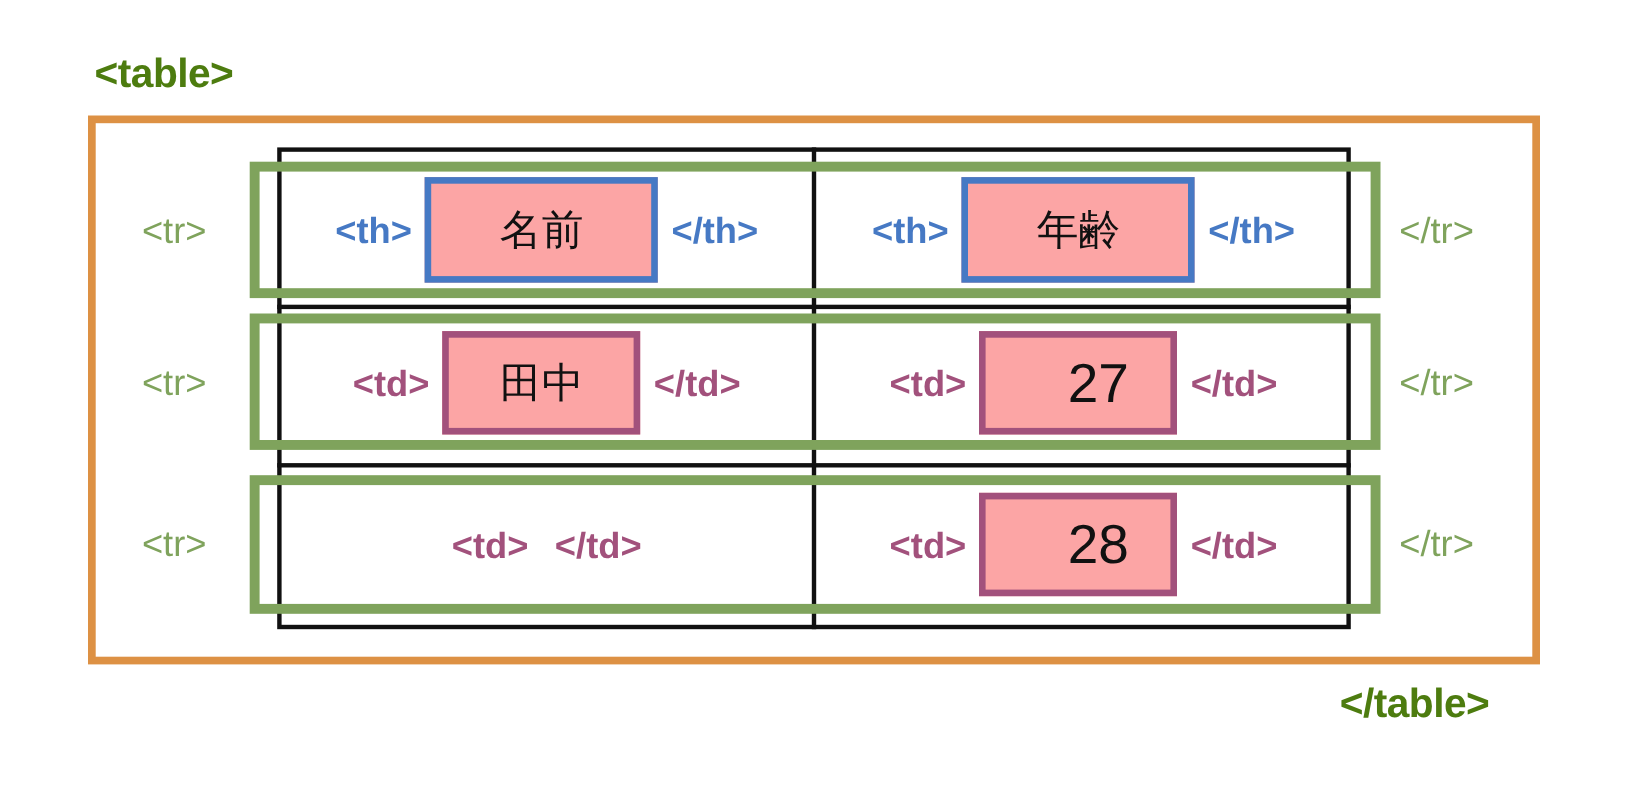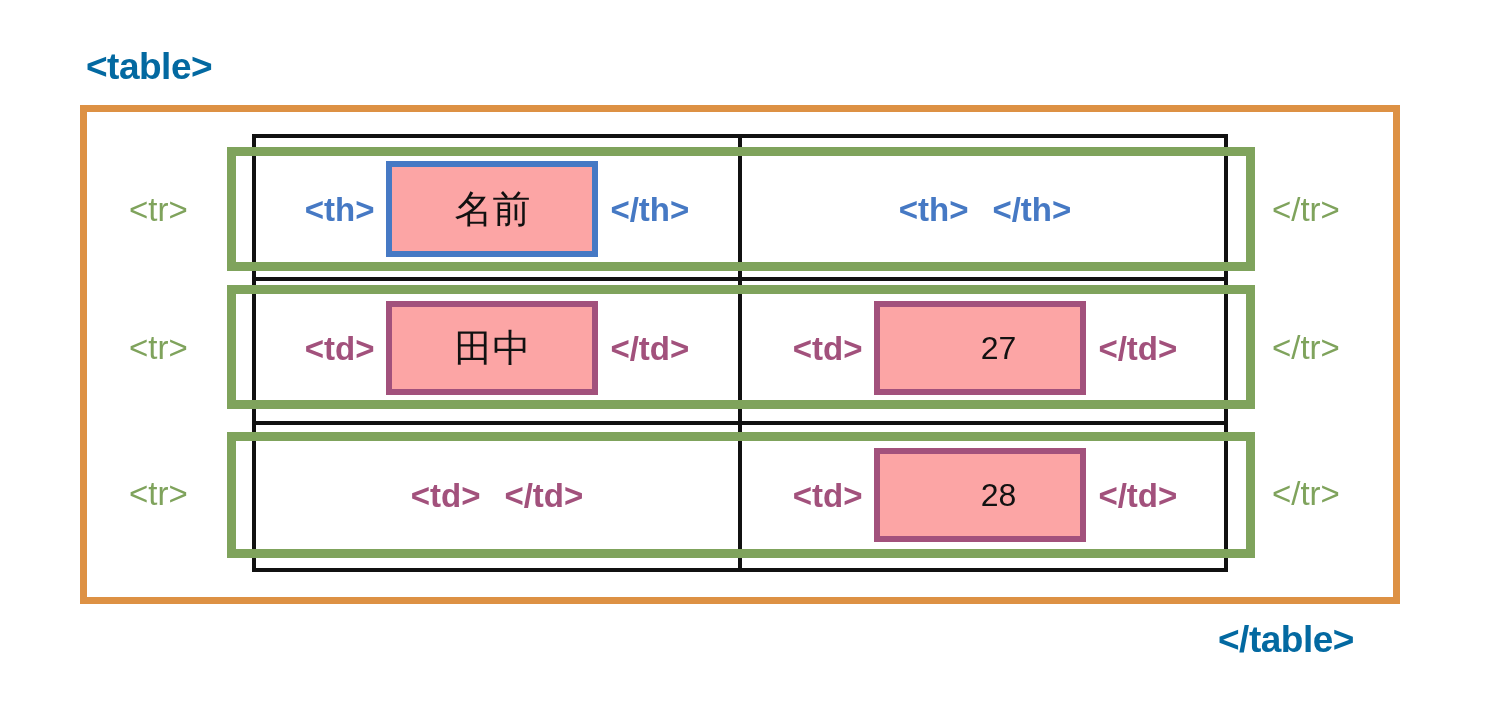"<table>" .table-label { color: #0369a1 -> #4d7c0f }
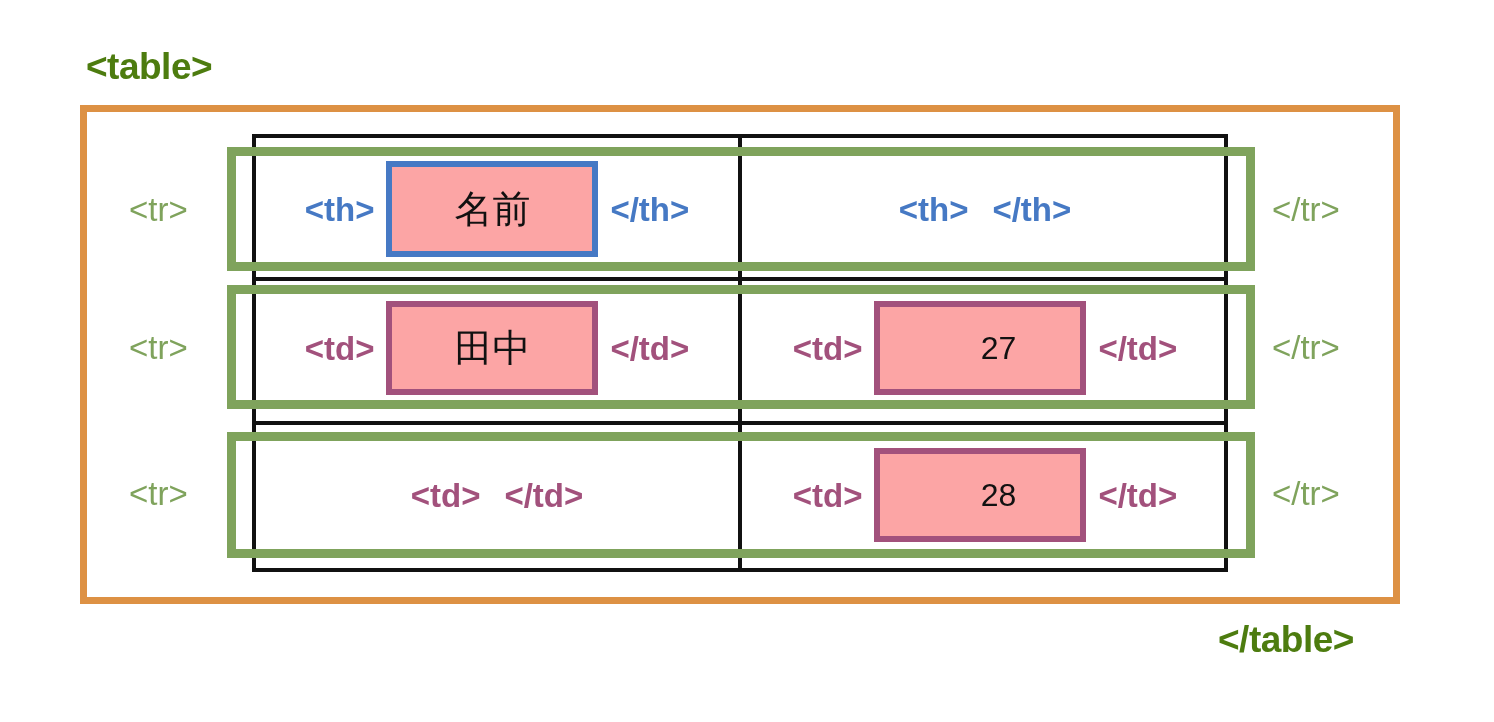"年齢" span.value-box { html: none -> <span> <span>年齢</span> </span> }
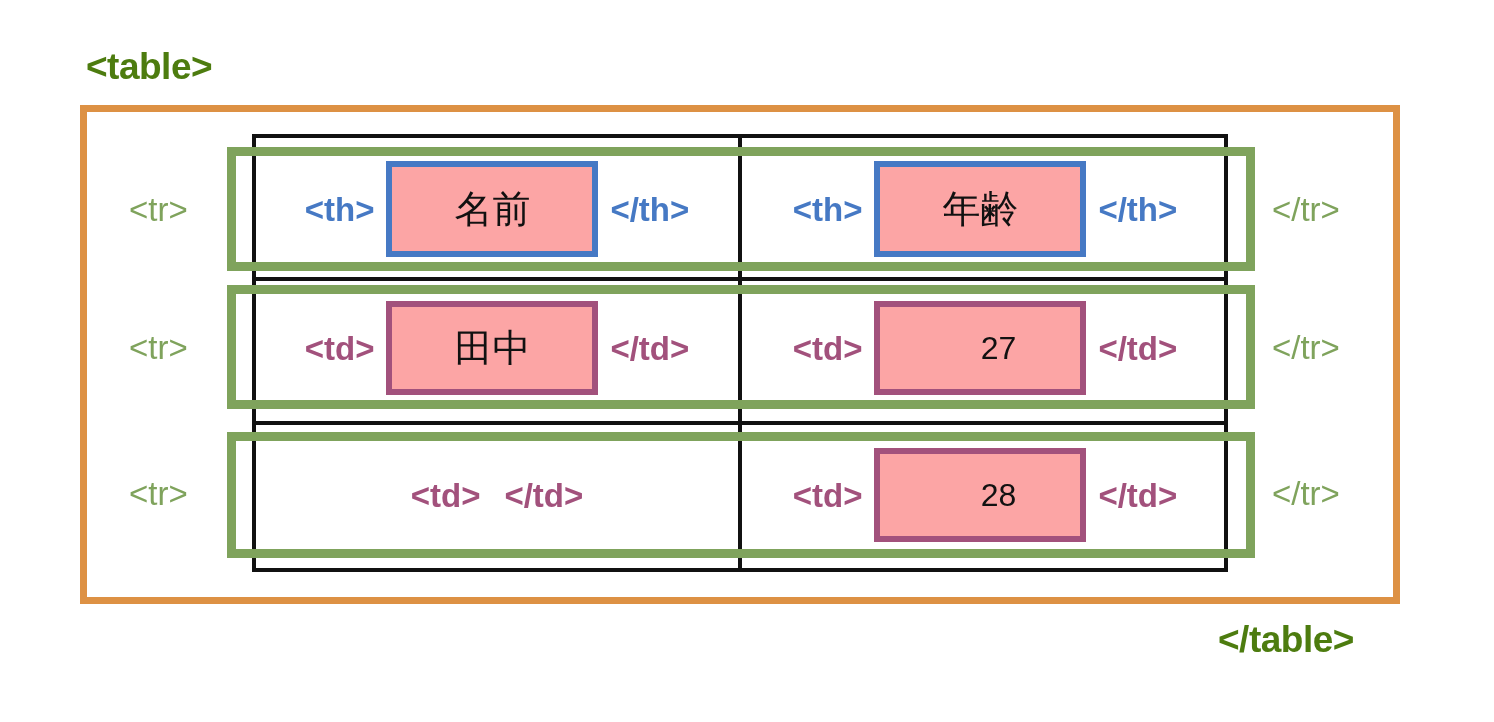"田中" .value-box-td { width: 212px -> 180px }
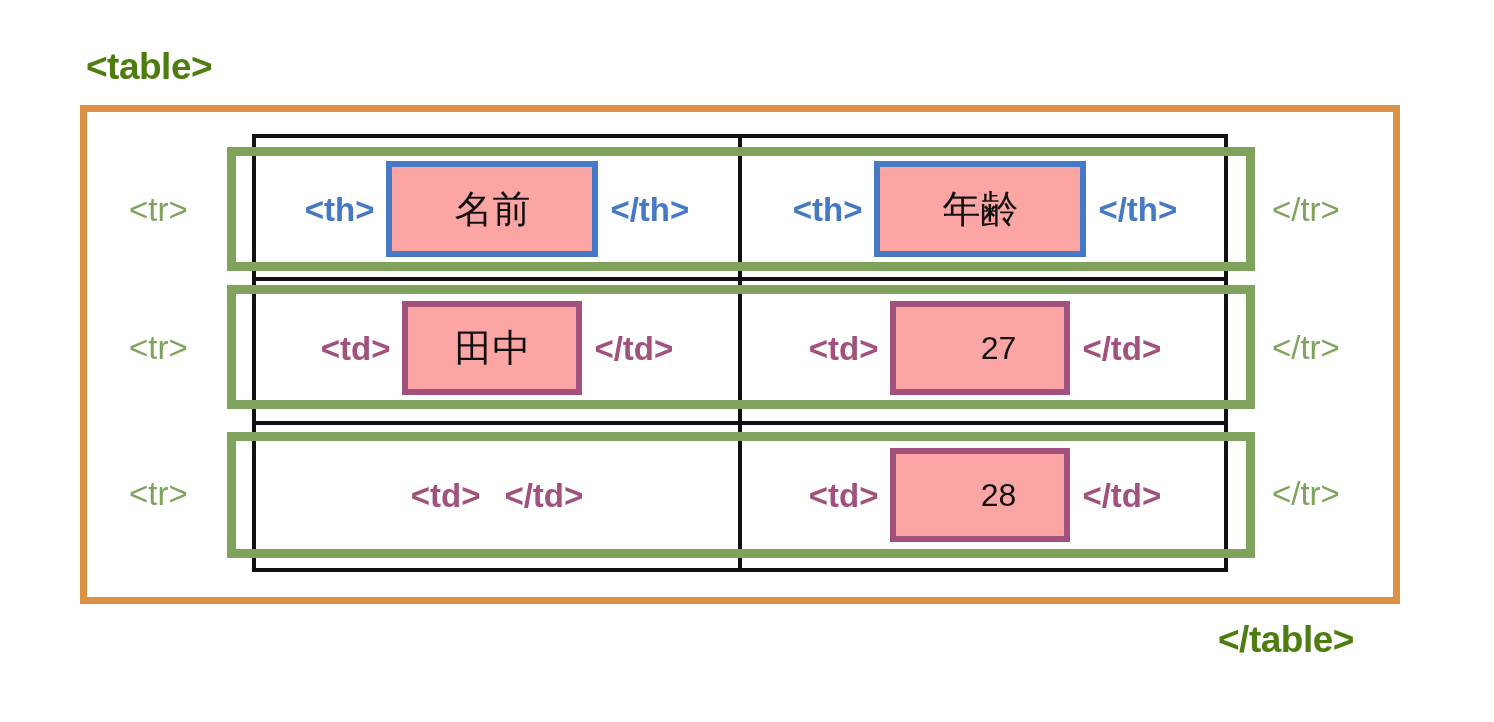"27" .value-text-num { font-size: 32px -> 50px }
